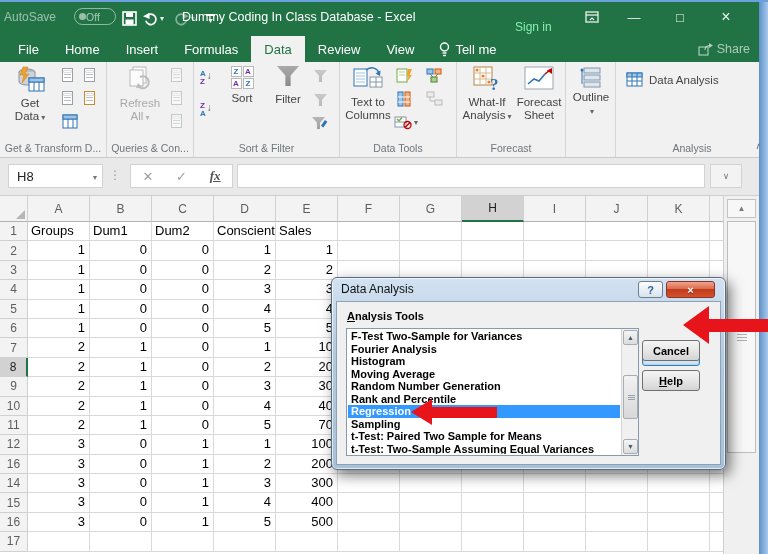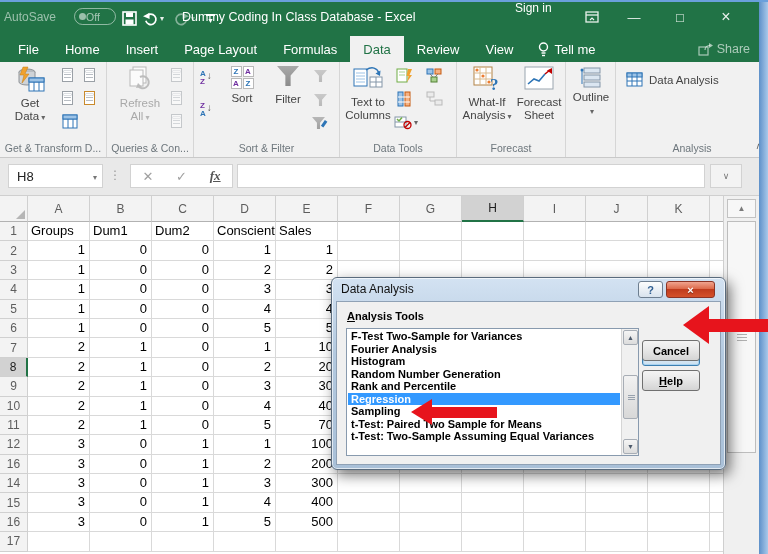"Sign in" .signin { color: #ffffff -> #86efac; top: 1px -> 20px }
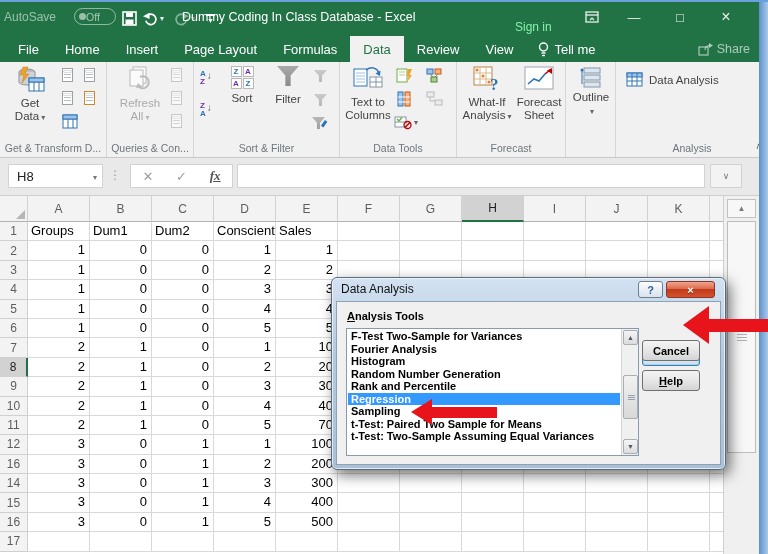"Page Layout" div.tab { html: <div>Page Layout</div> -> none }
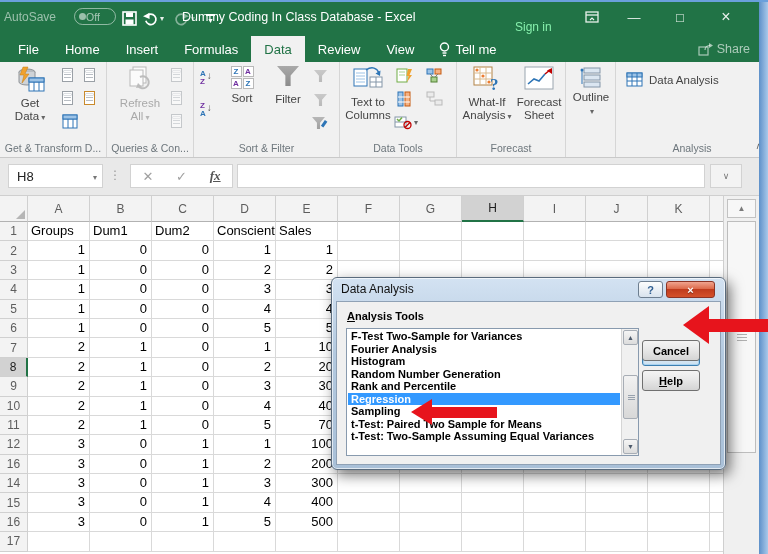"Moving Average" div.lbitem { html: none -> <div>Moving Average</div> }
